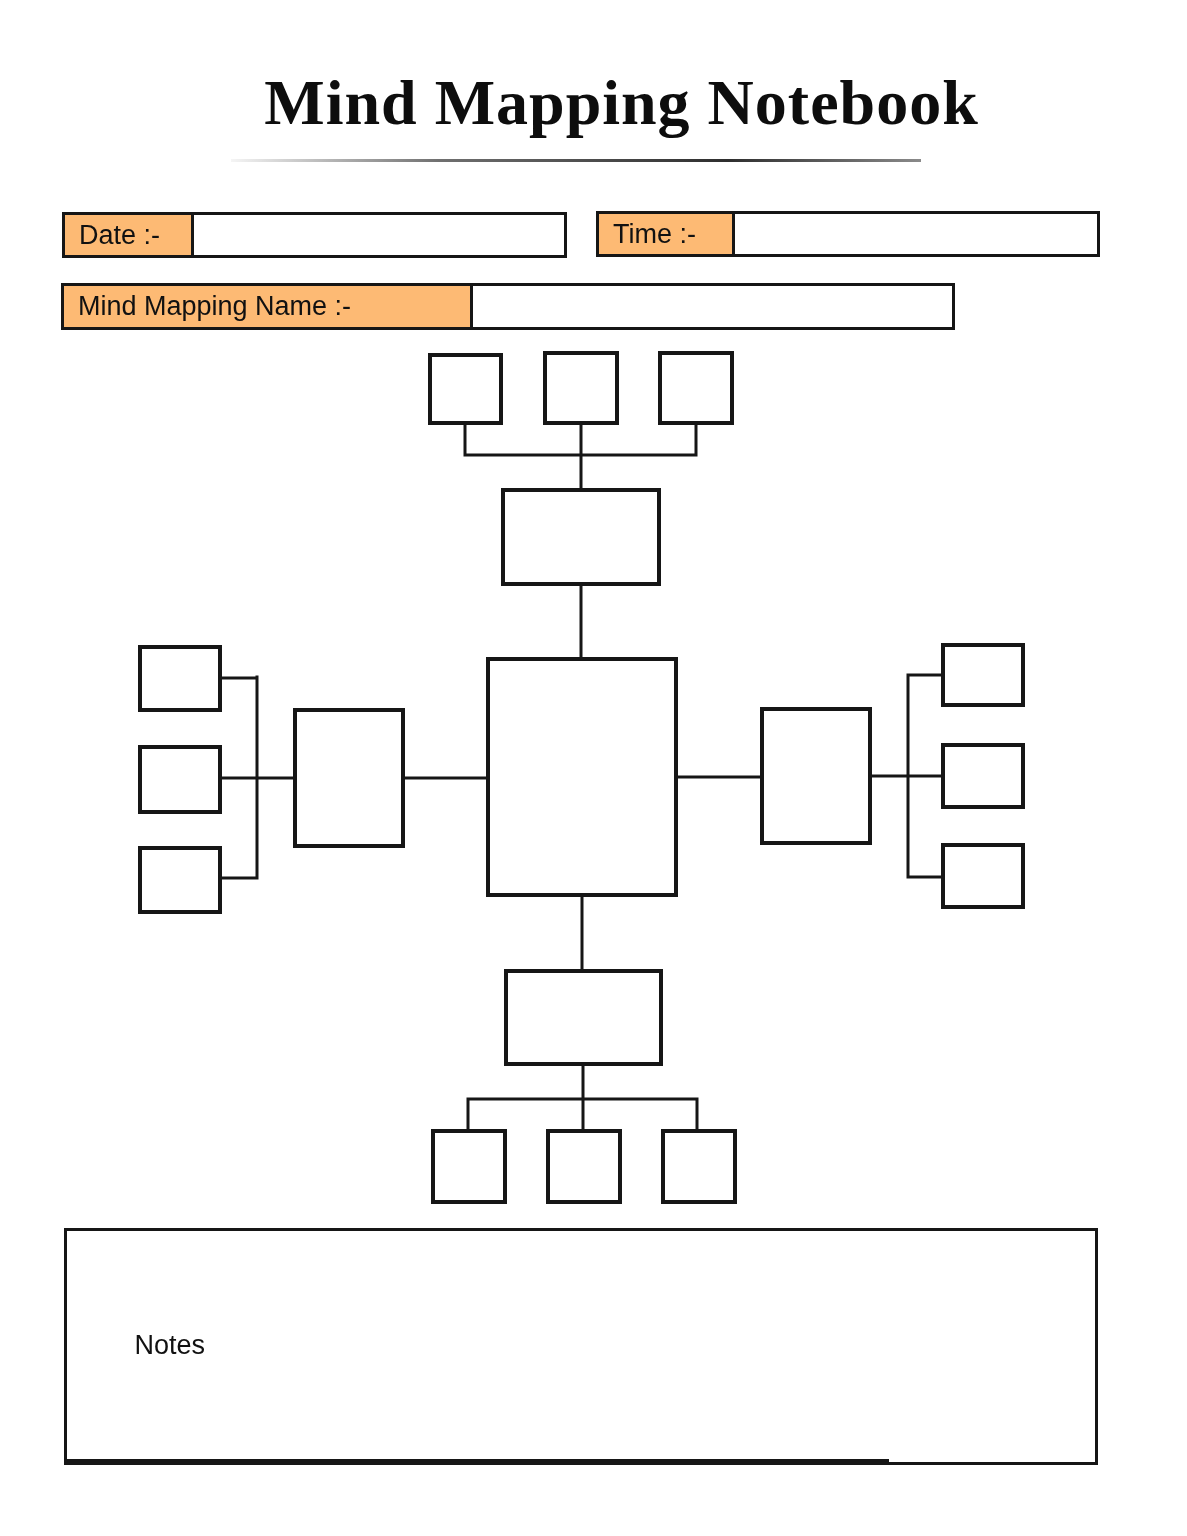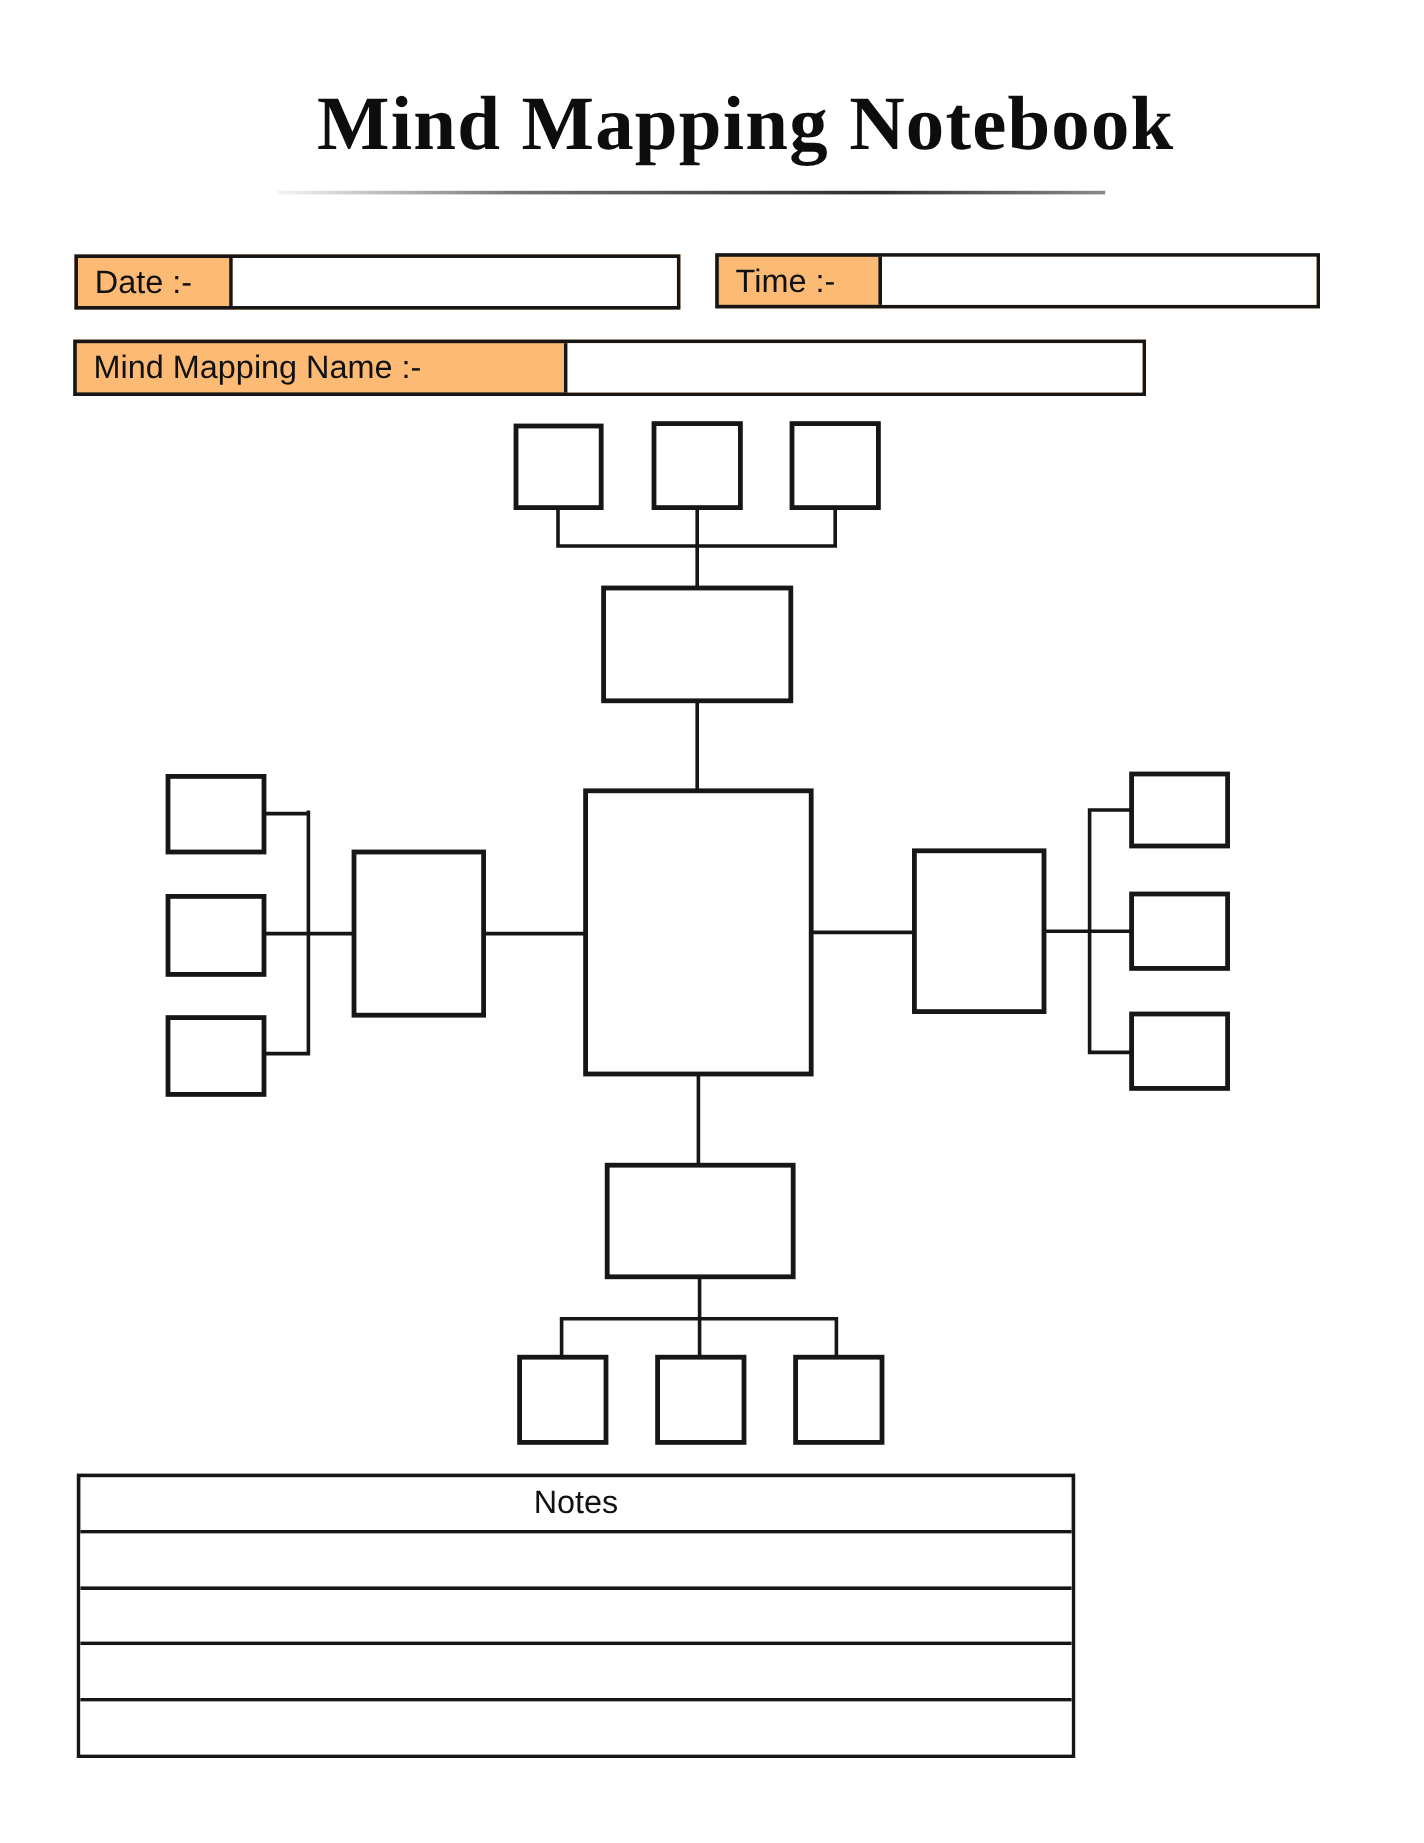"Notes" .notes-section { flex-direction: column -> row; width: 832px -> 1034px }
